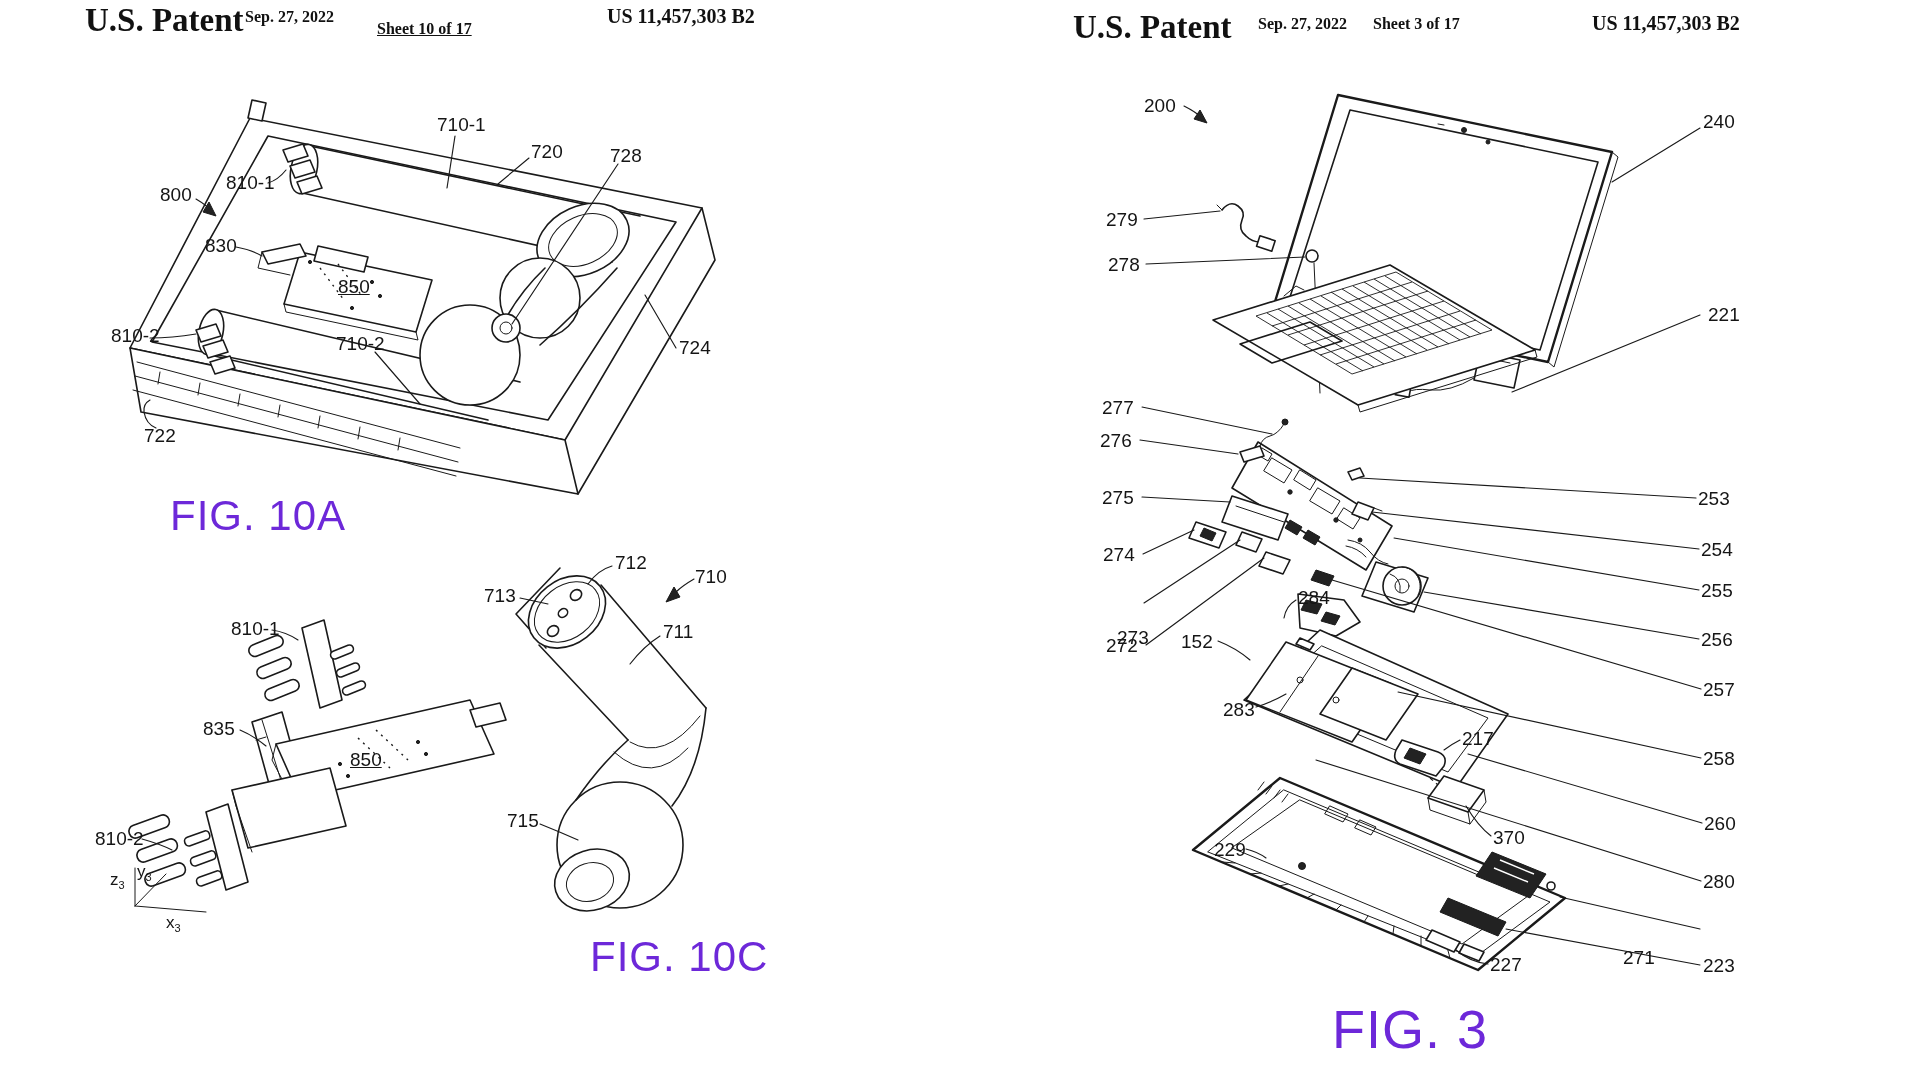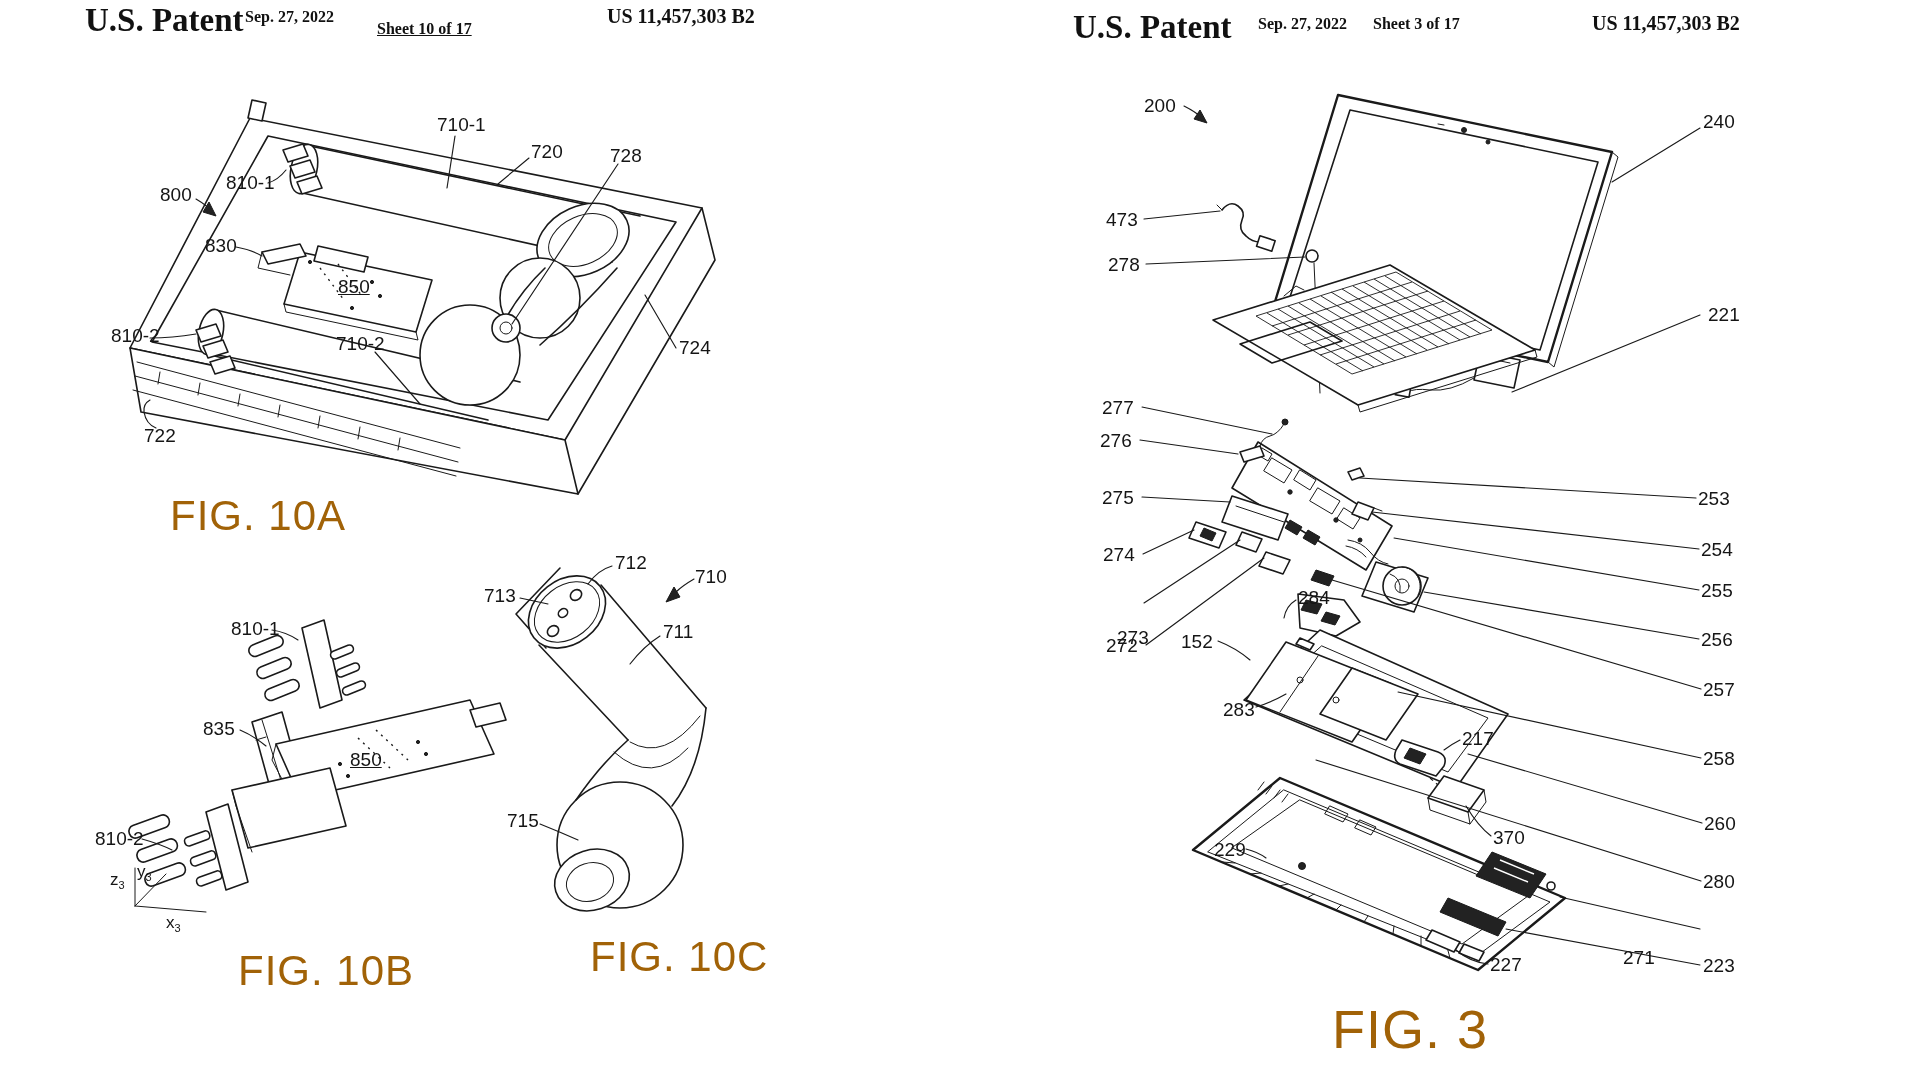"473" div.ref { text: 473 -> 279 }
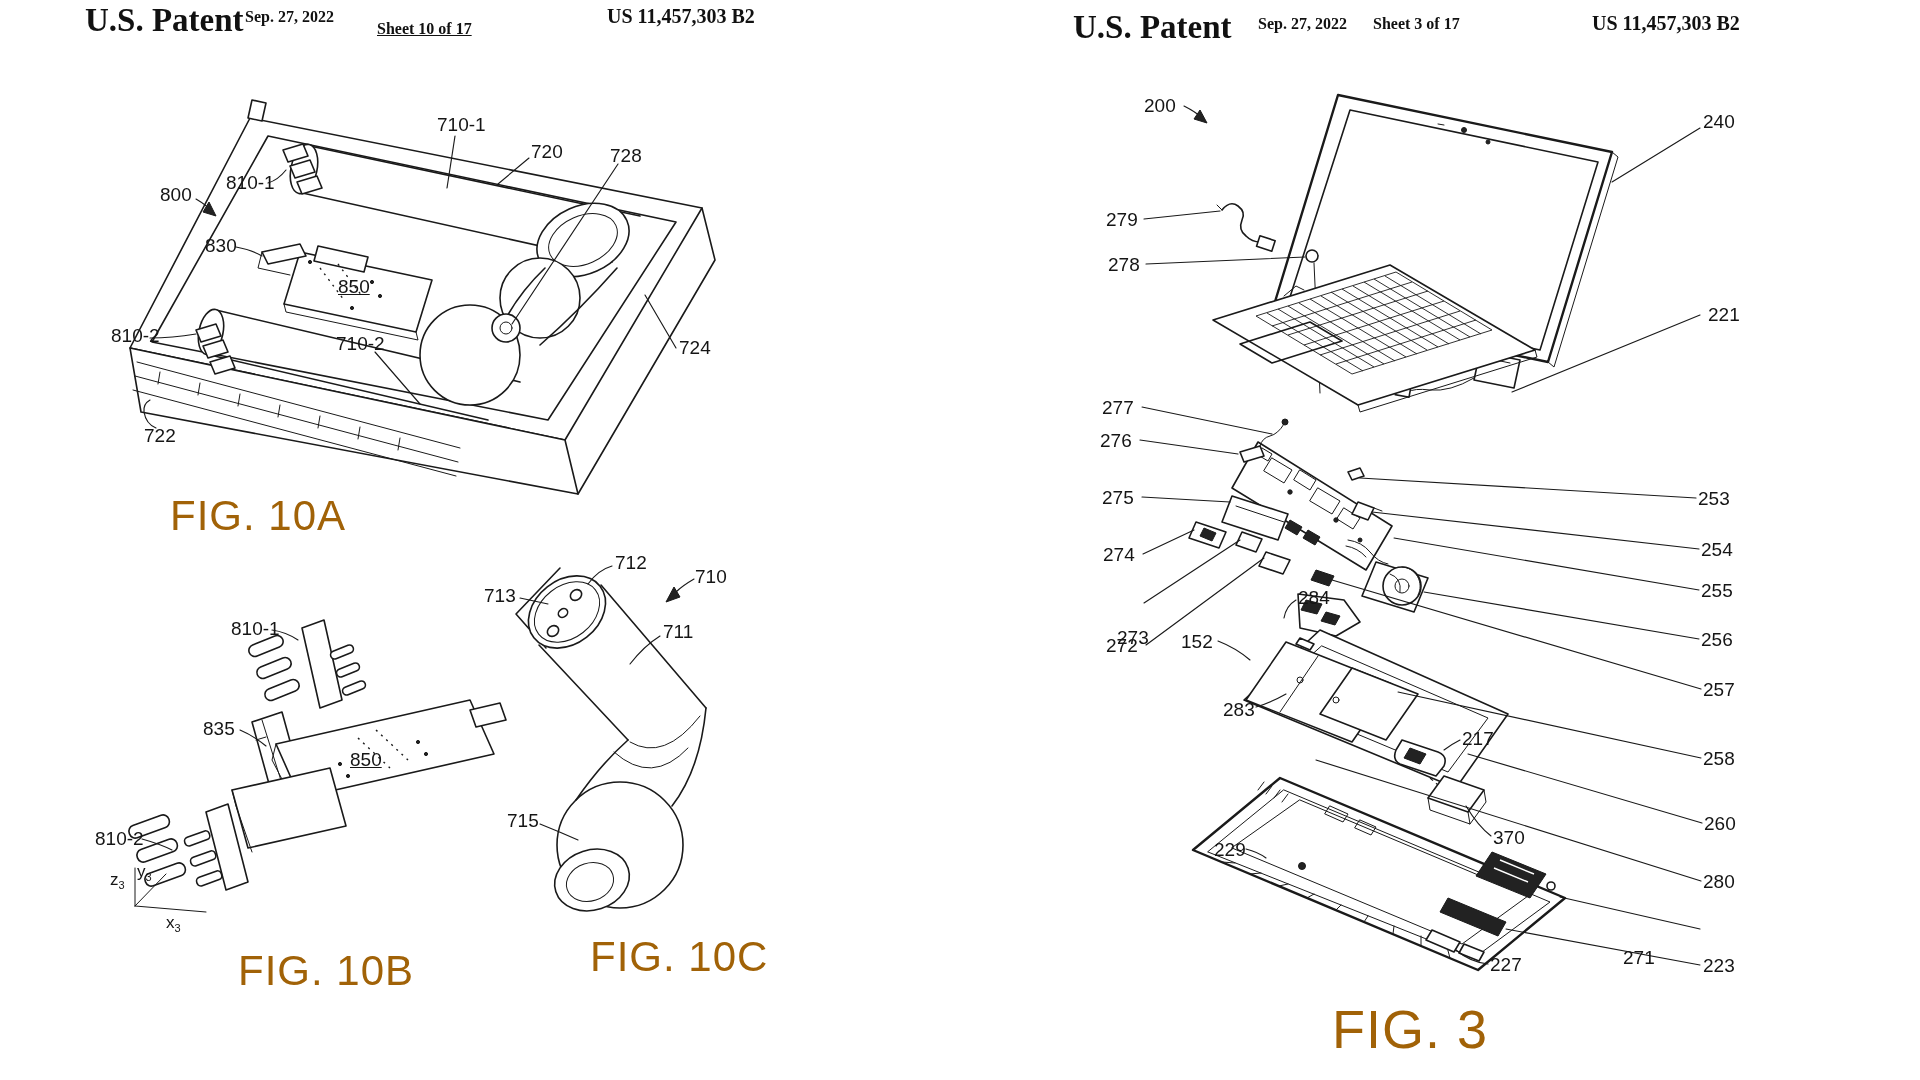"FIG. 10A" .figcap { color: #a16207 -> #6d28d9 }
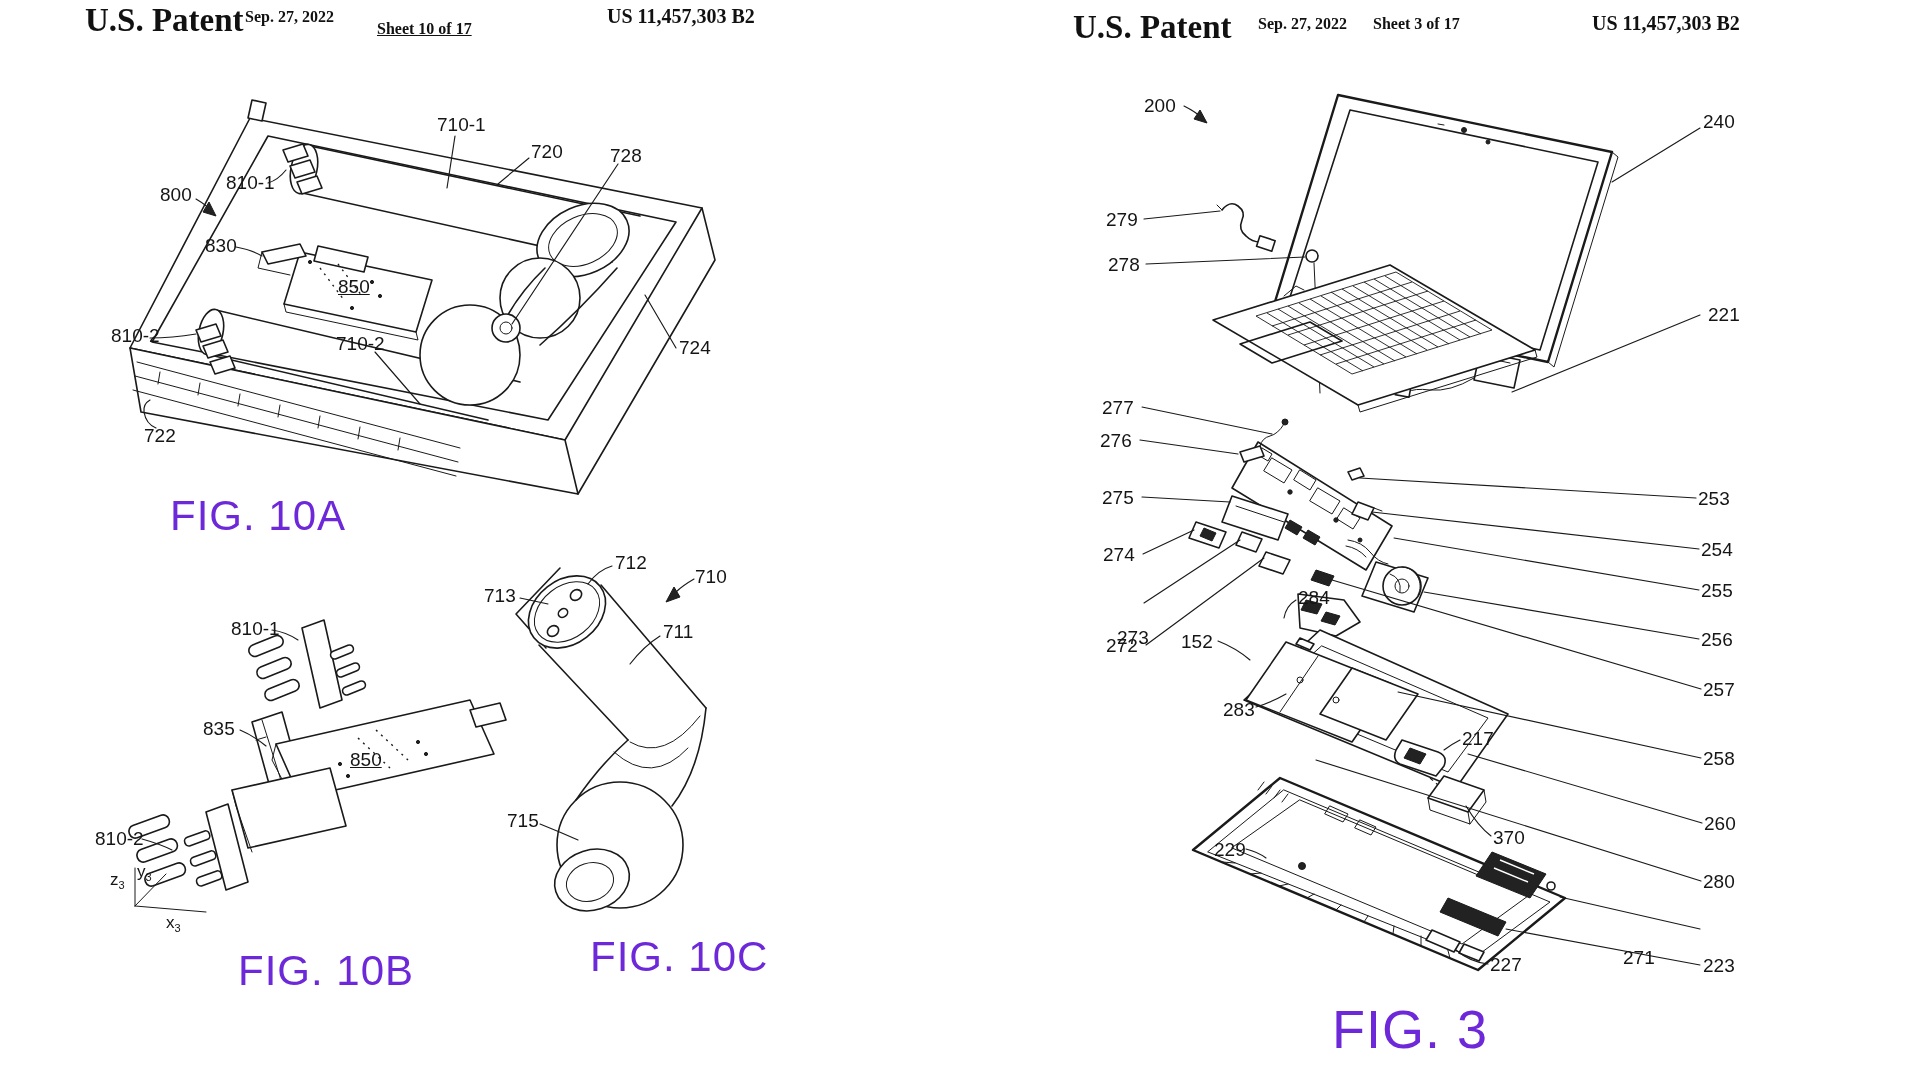"FIG. 10B" div.figcap { html: <div>FIG. 10B</div> -> none }
